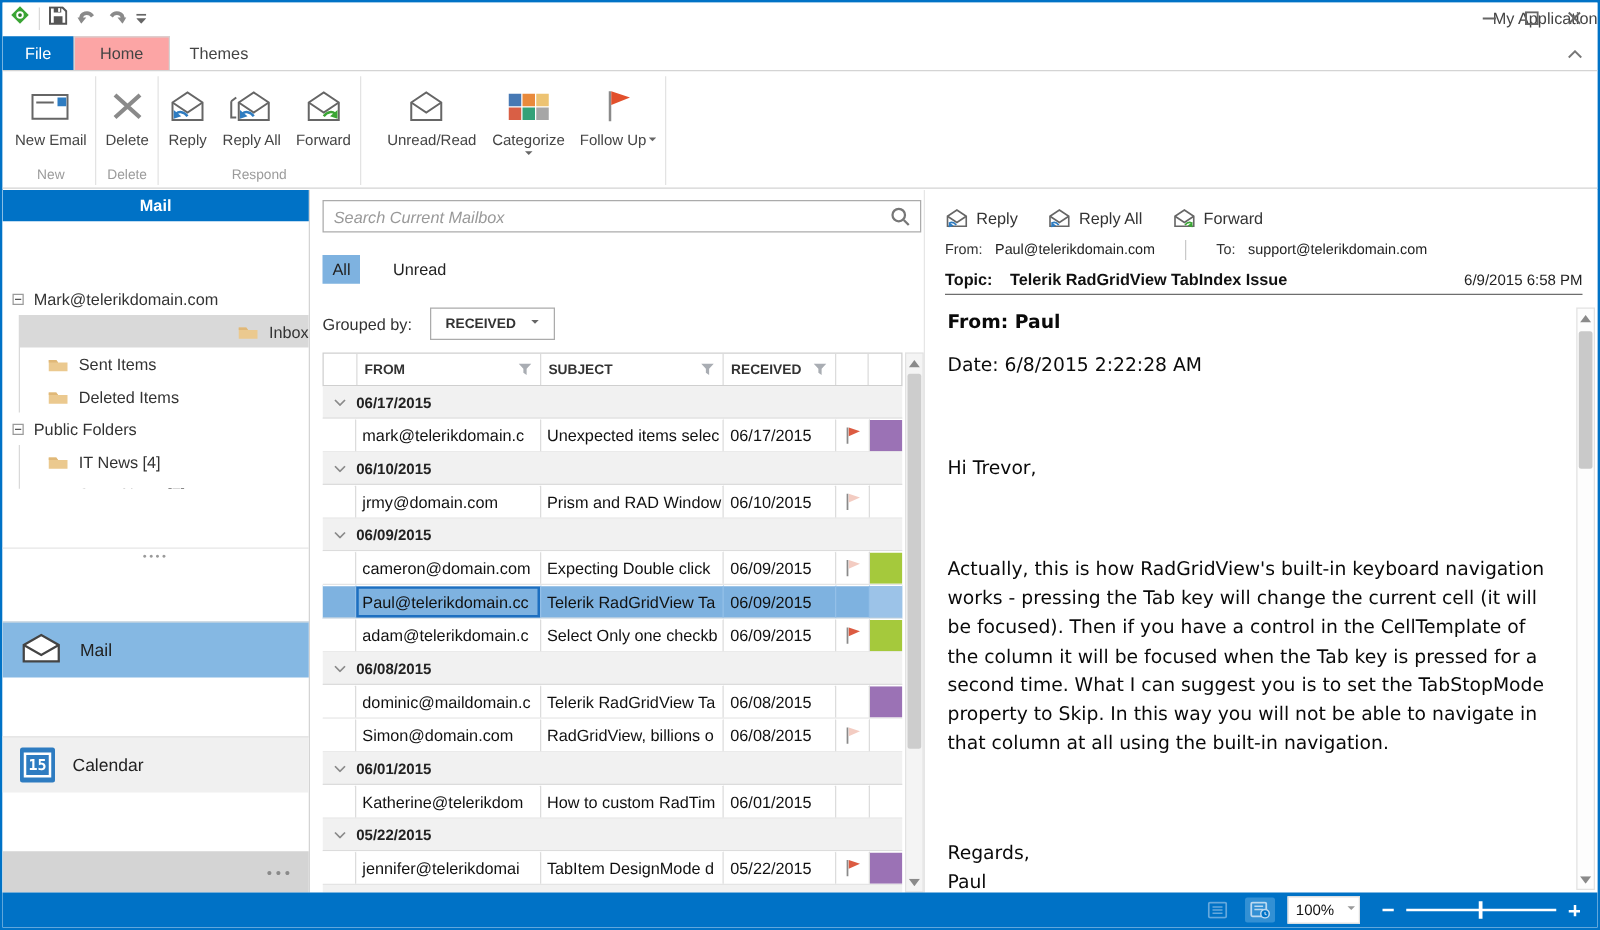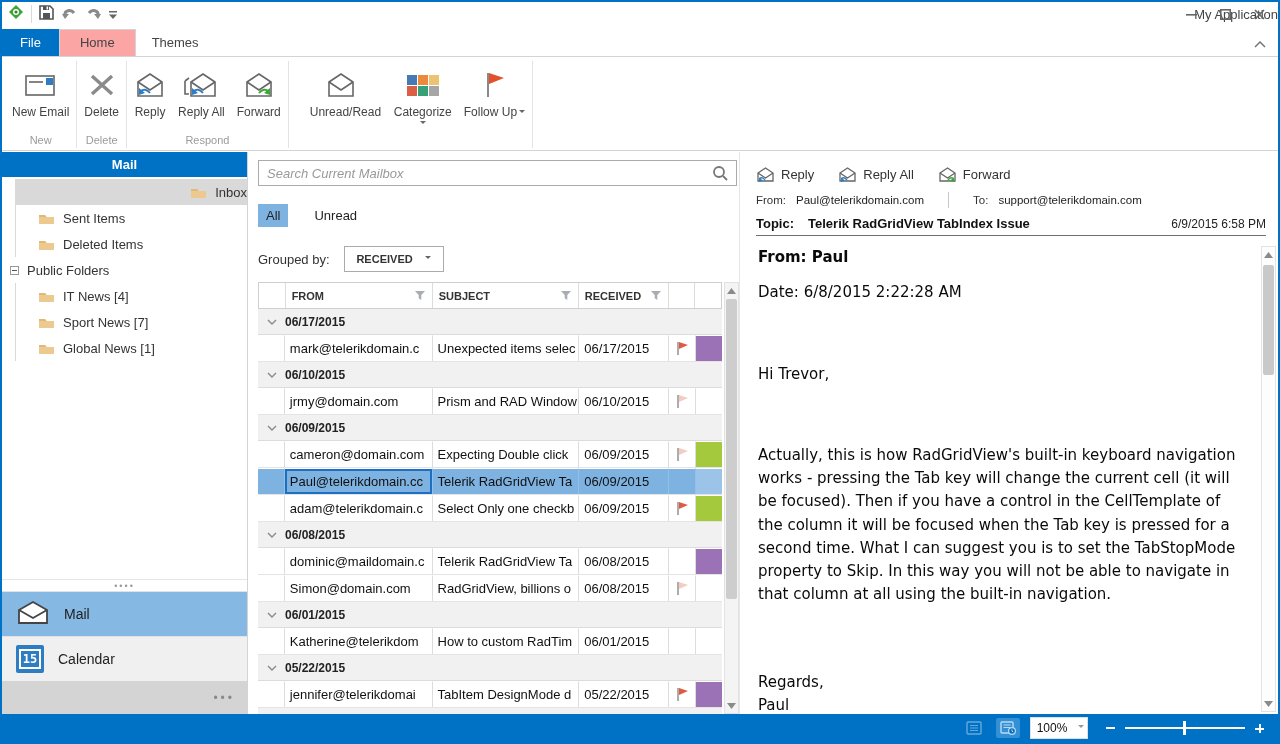"Mail" .leftpanel { gap: none -> 47px }
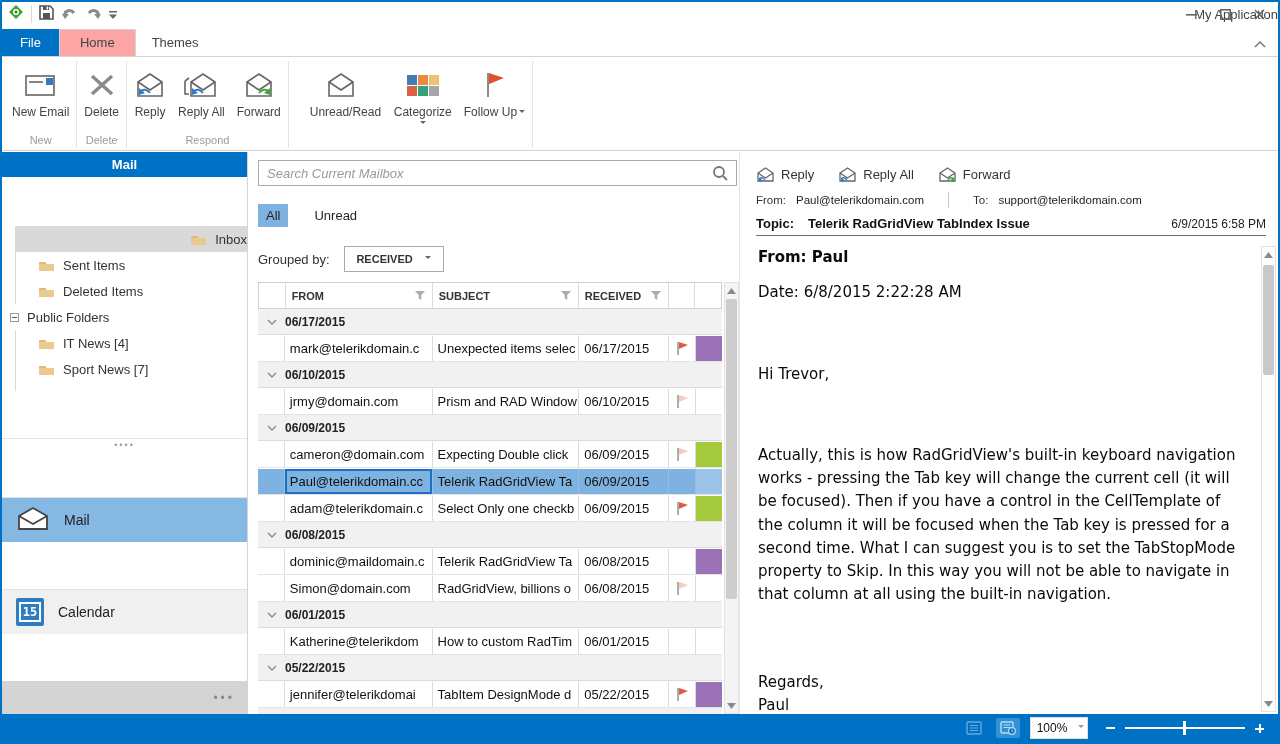"Mark@telerikdomain.com" div.tree-root { html: none -> <div> <span></span> <span>Mark@telerikdomain.com</span> </div> }
